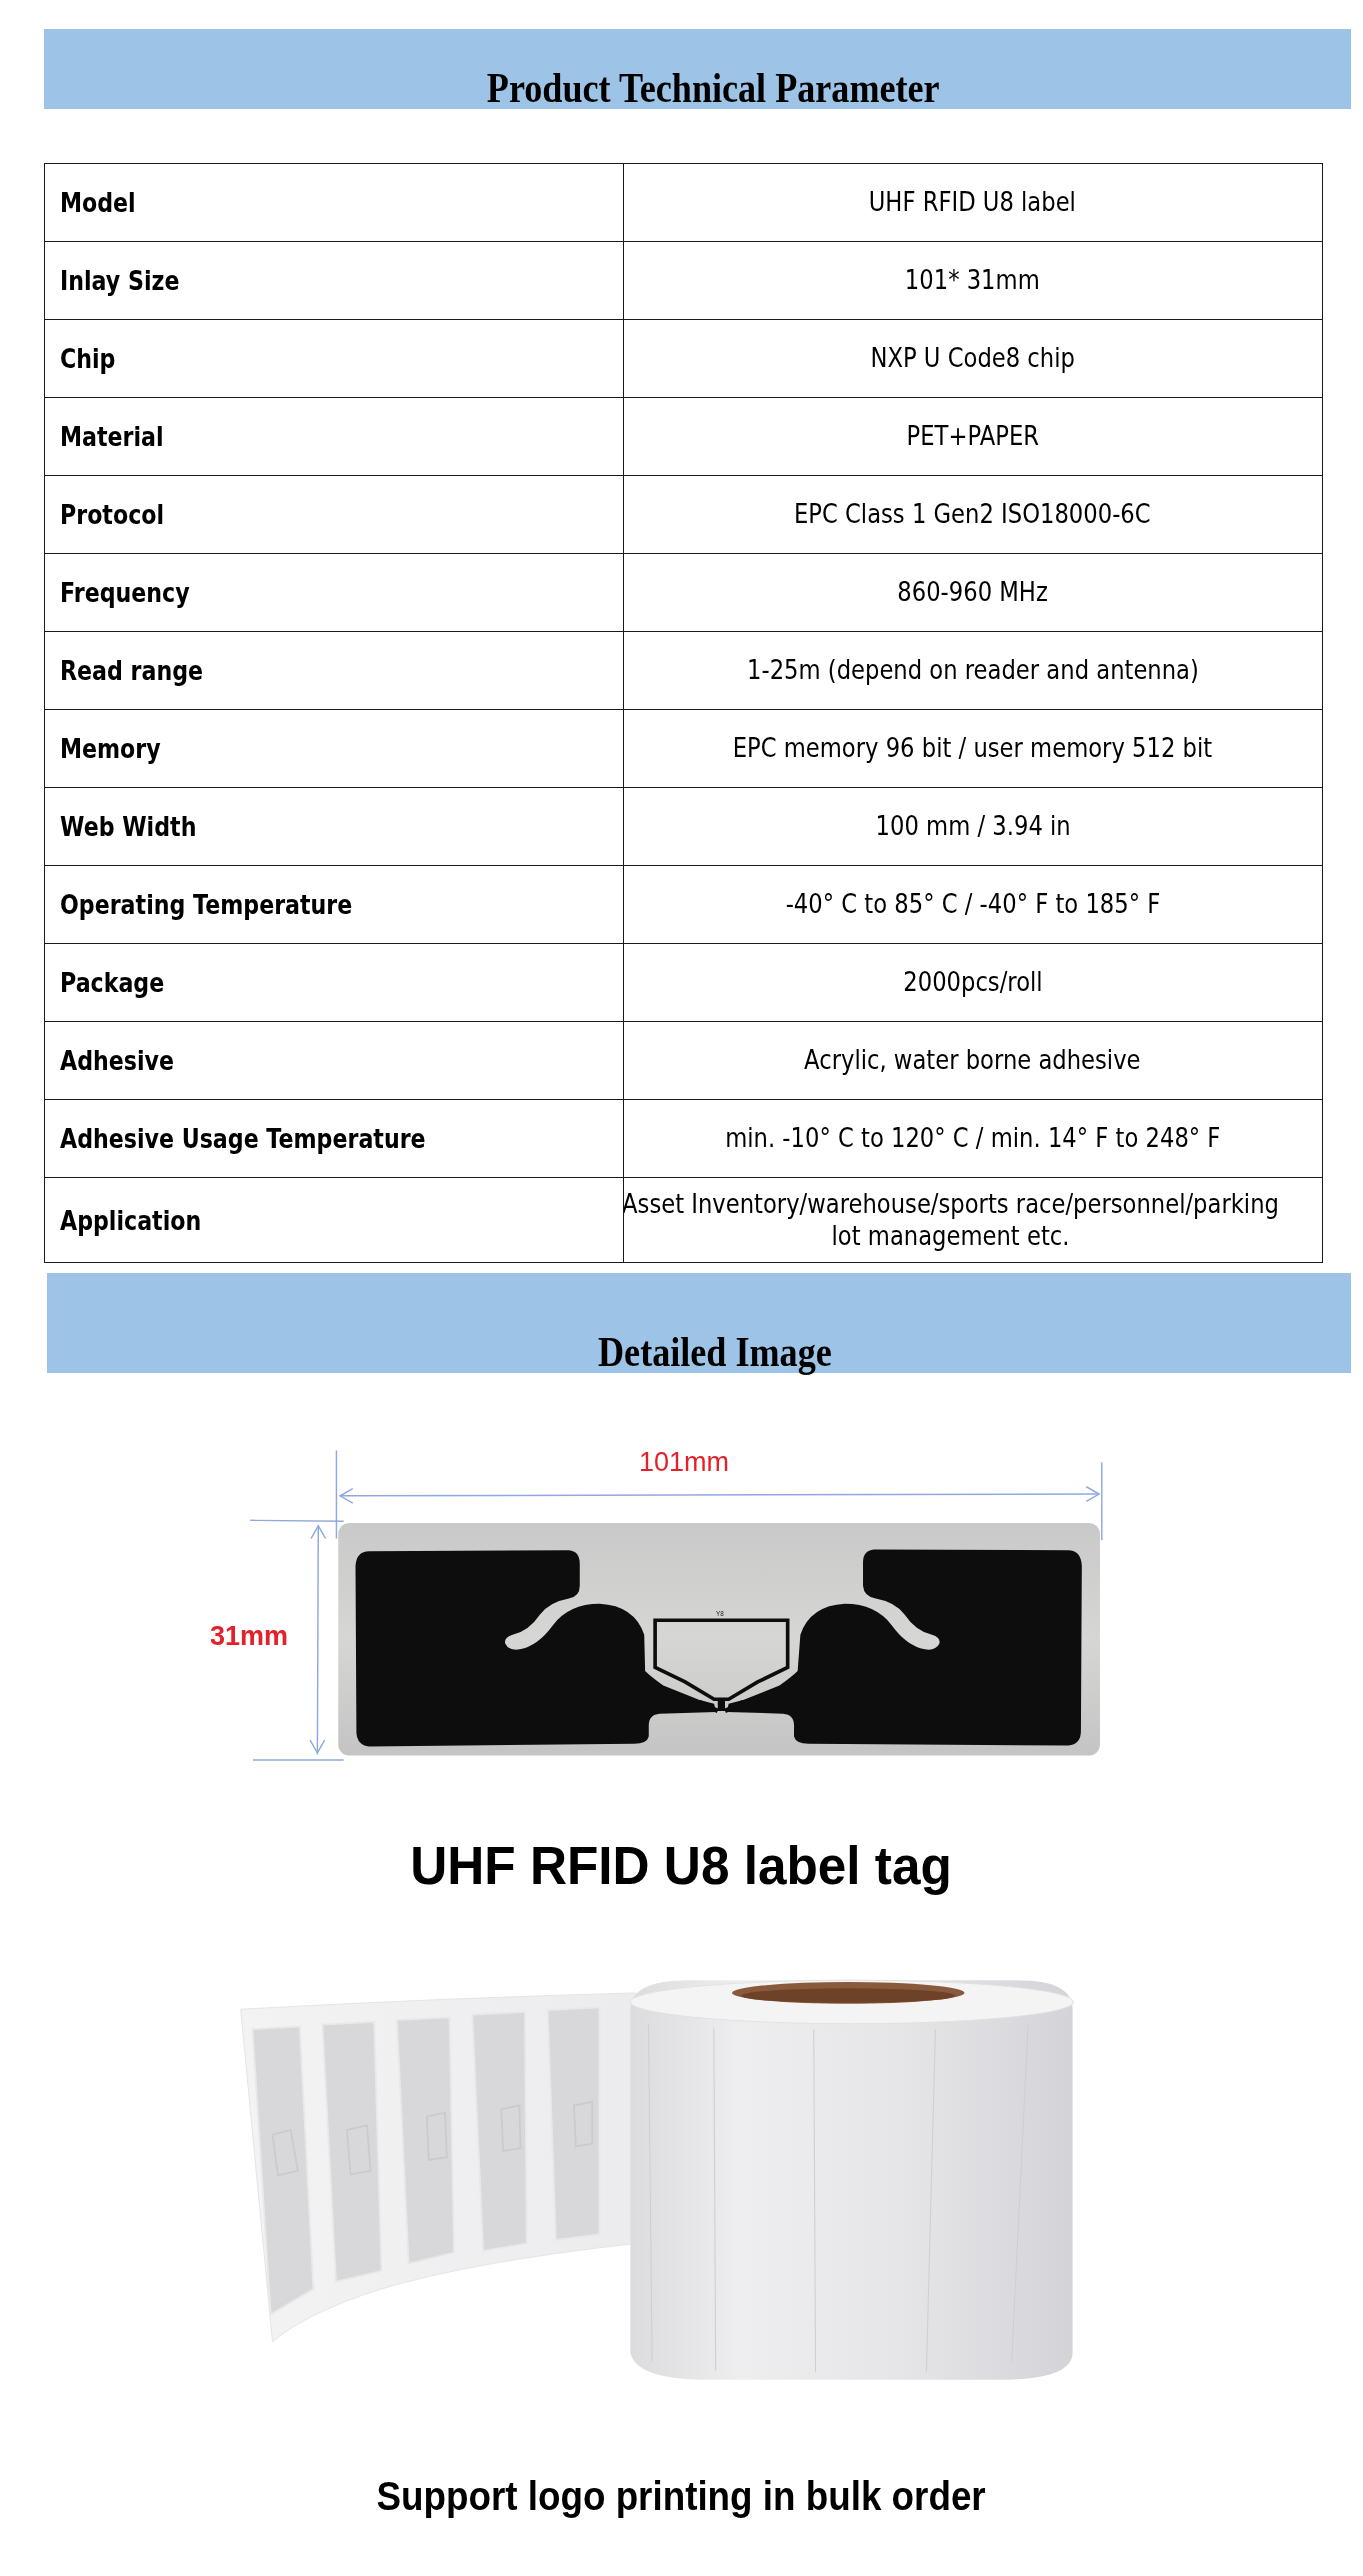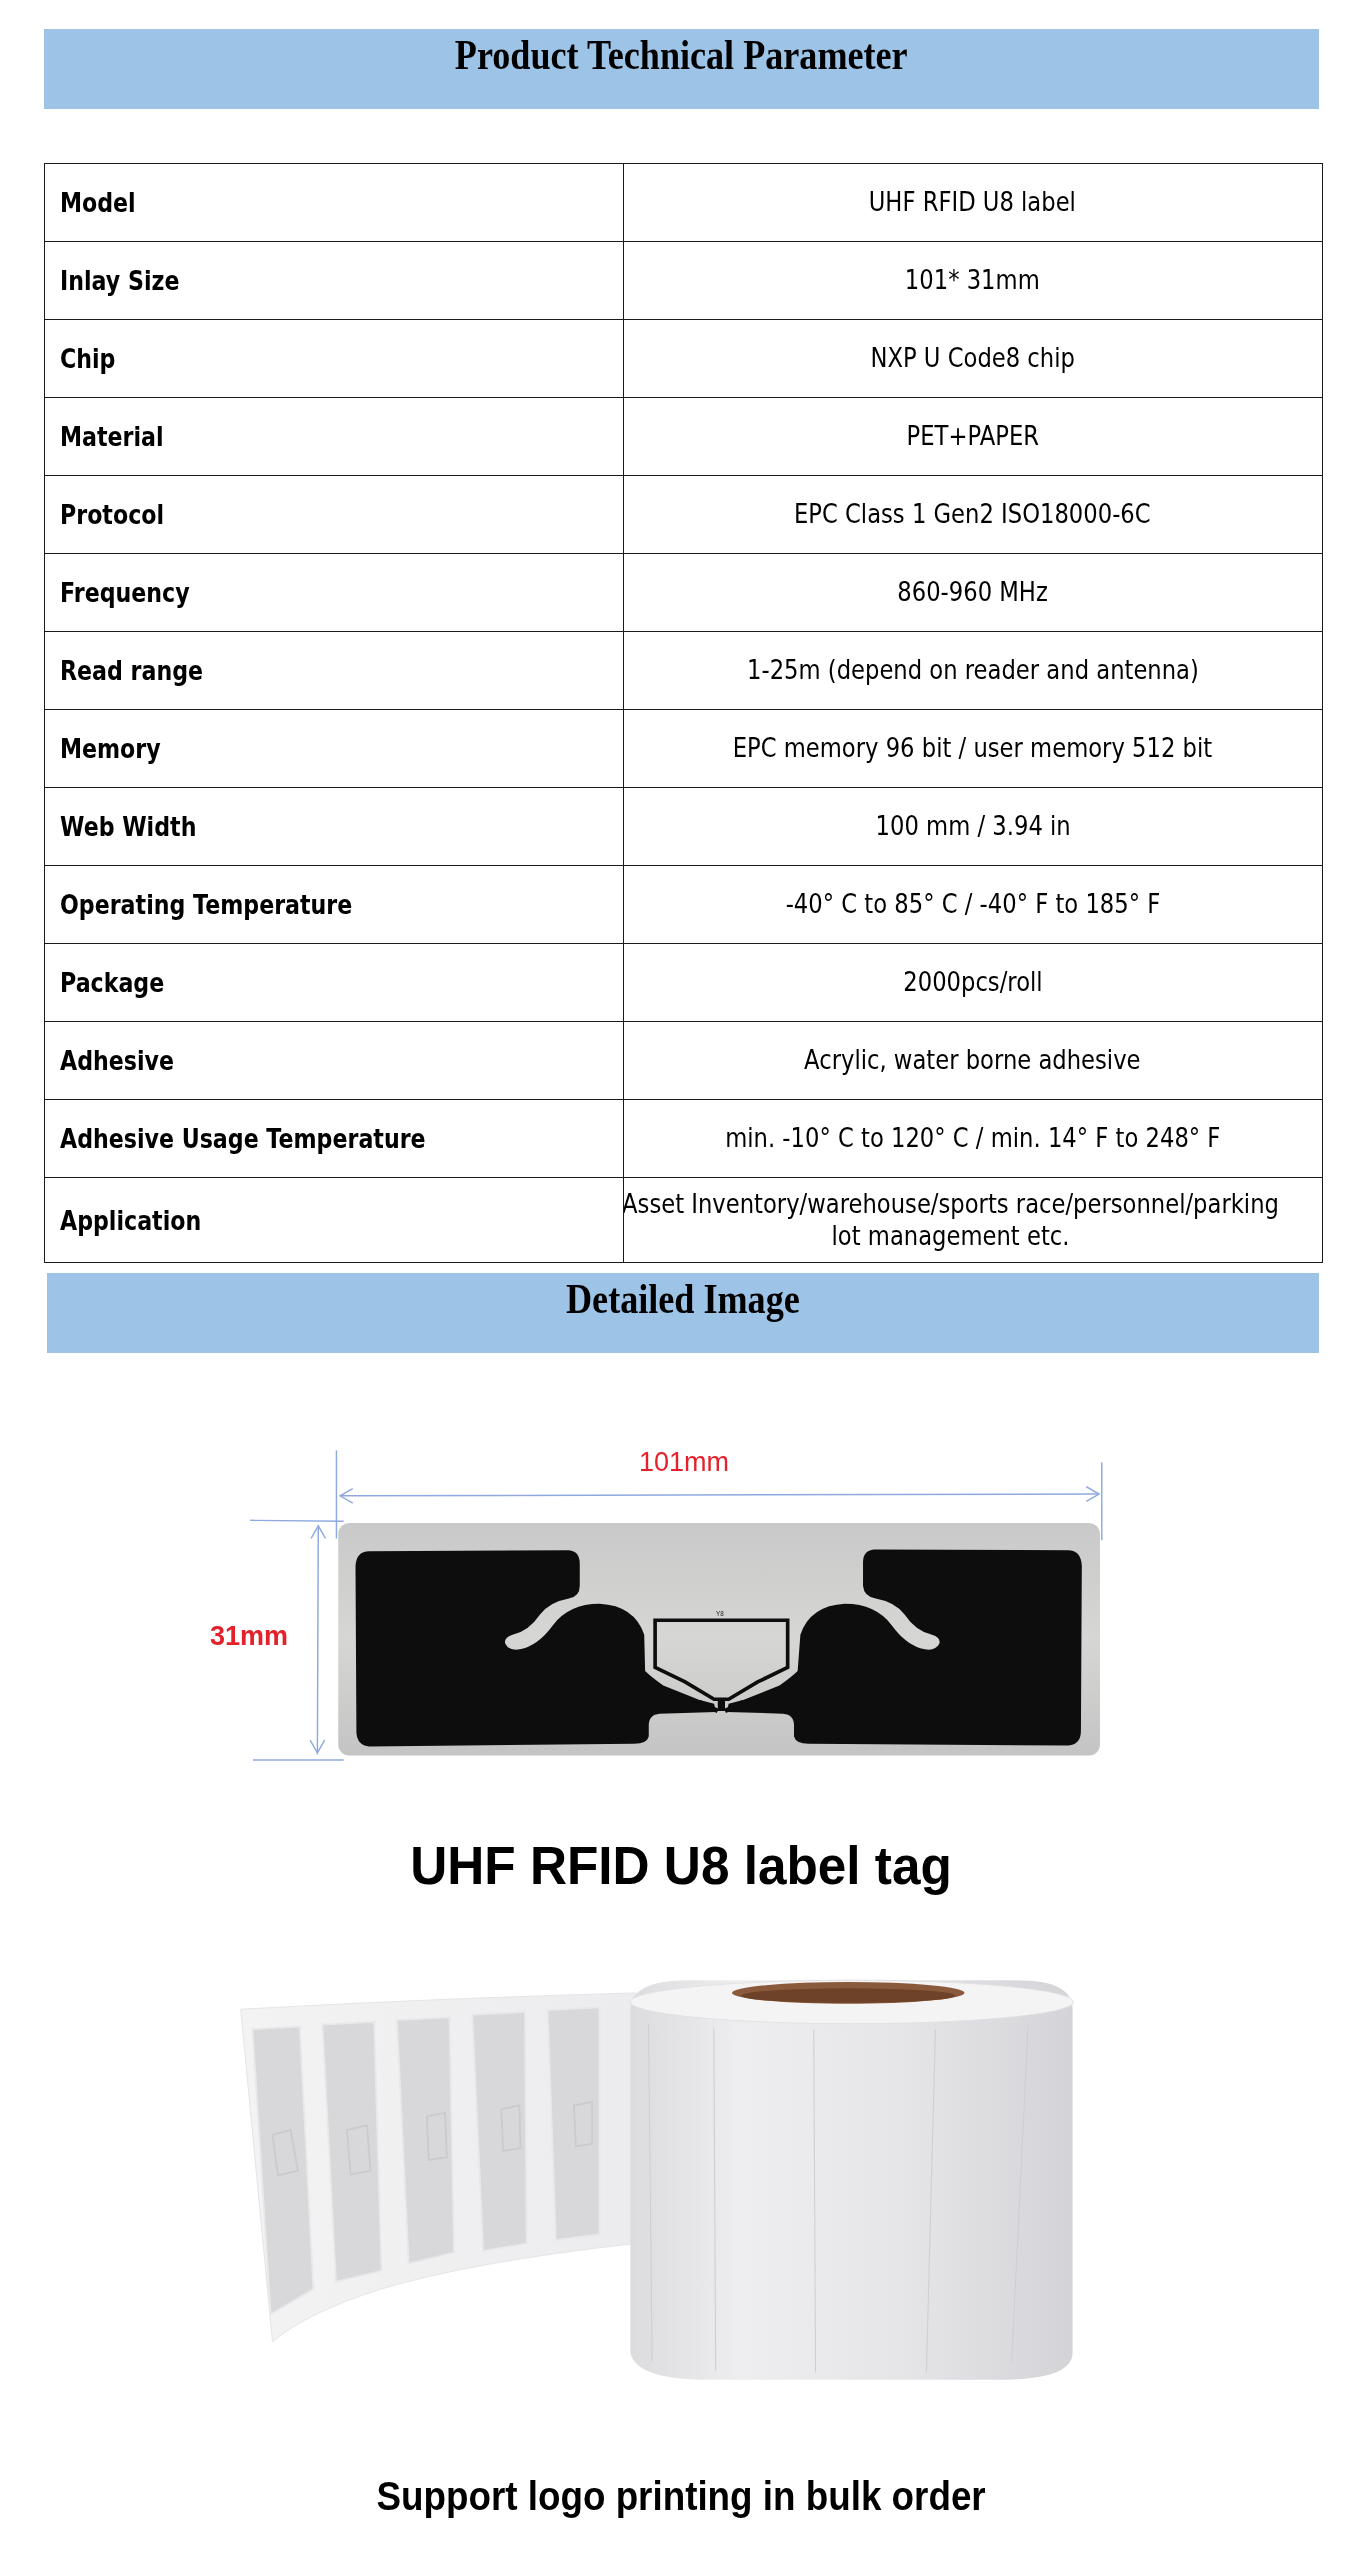"Product Technical Parameter" .banner { align-items: flex-start -> flex-end; padding-left: none -> 32px }
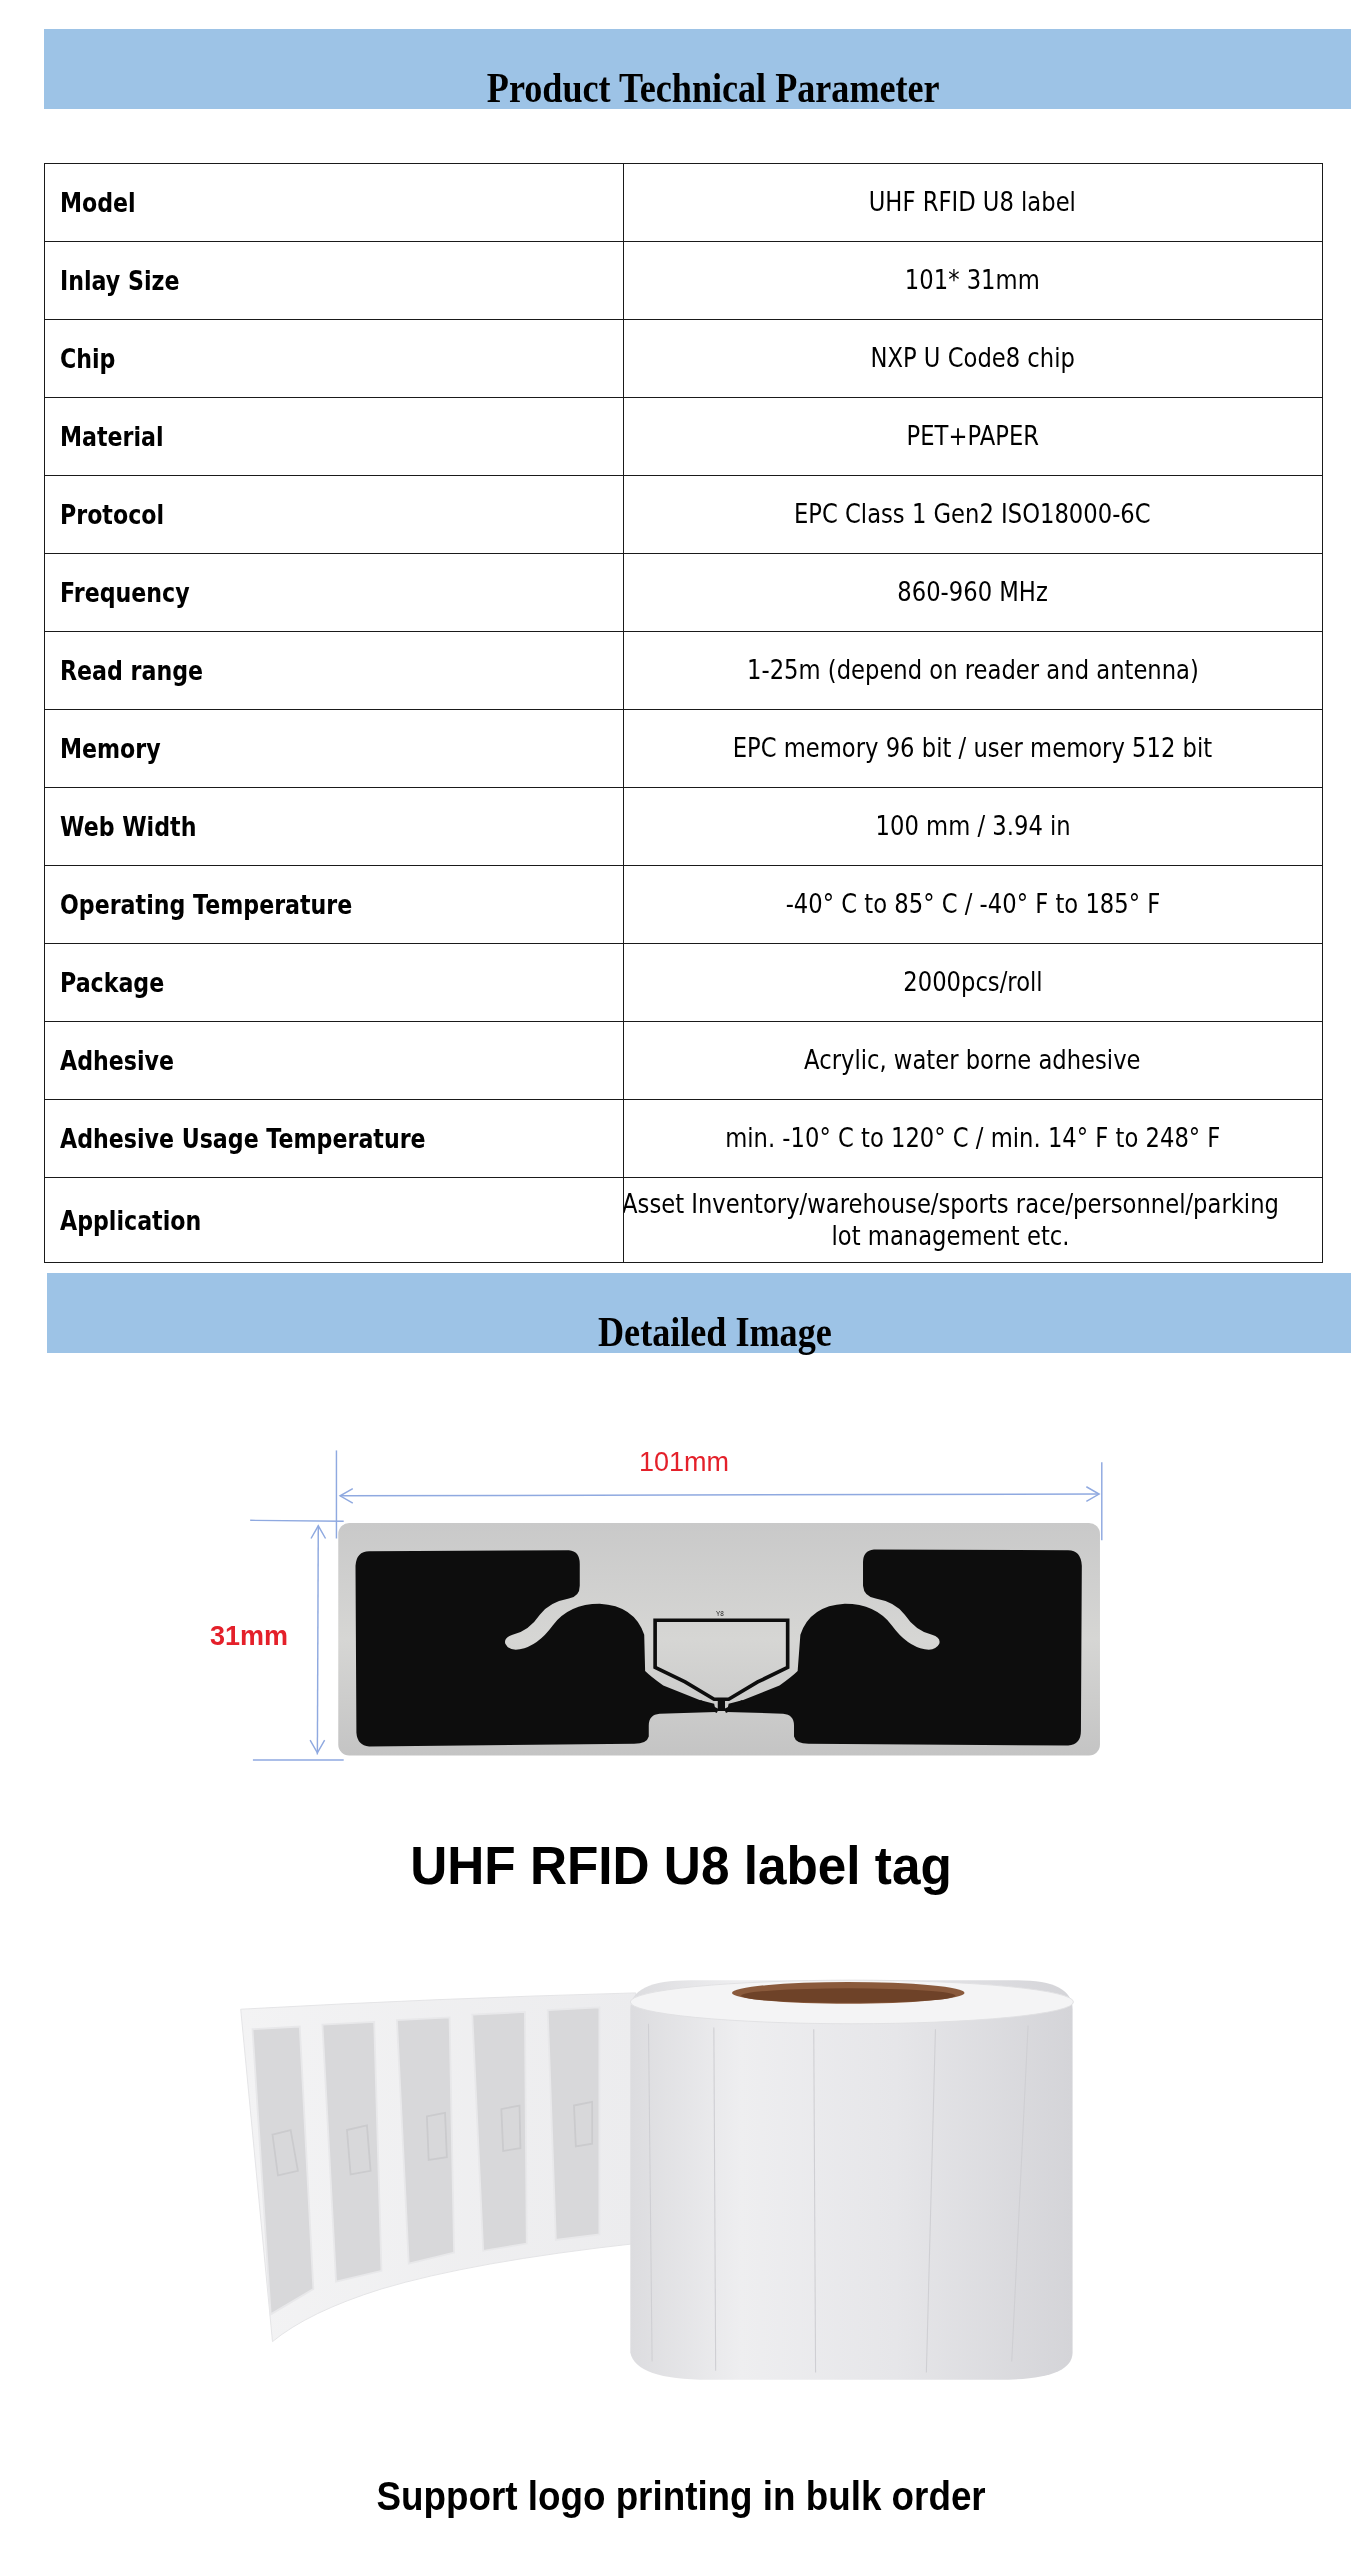"Detailed Image" div.banner { height: 80px -> 100px }
